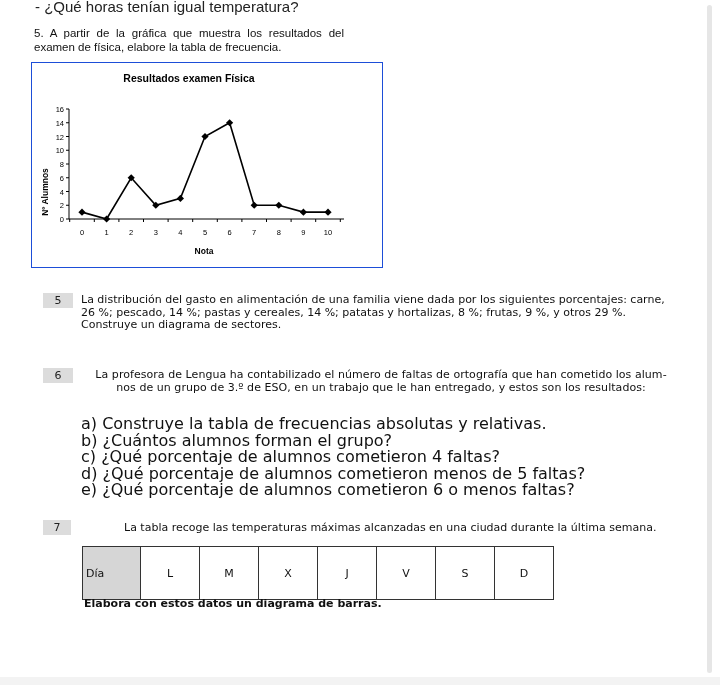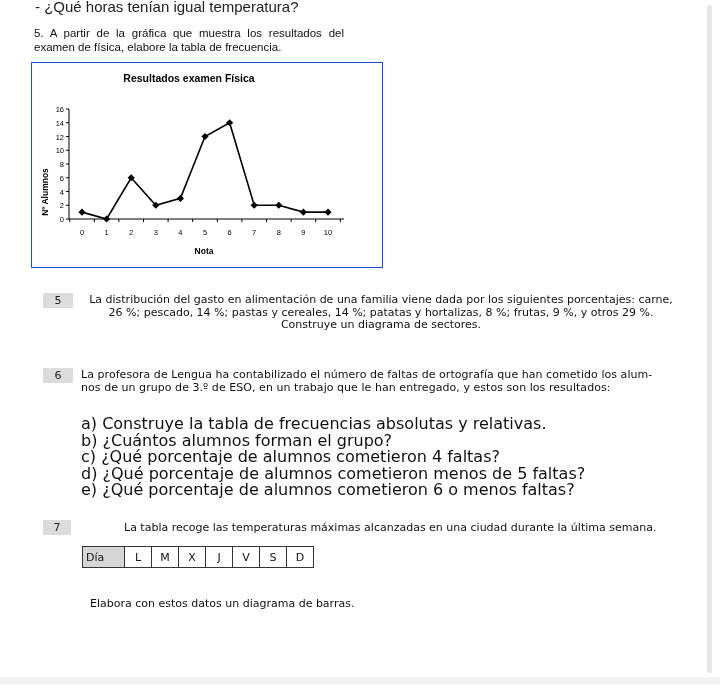"La distribución del gasto en" .ex5 .line { text-align: center -> none }
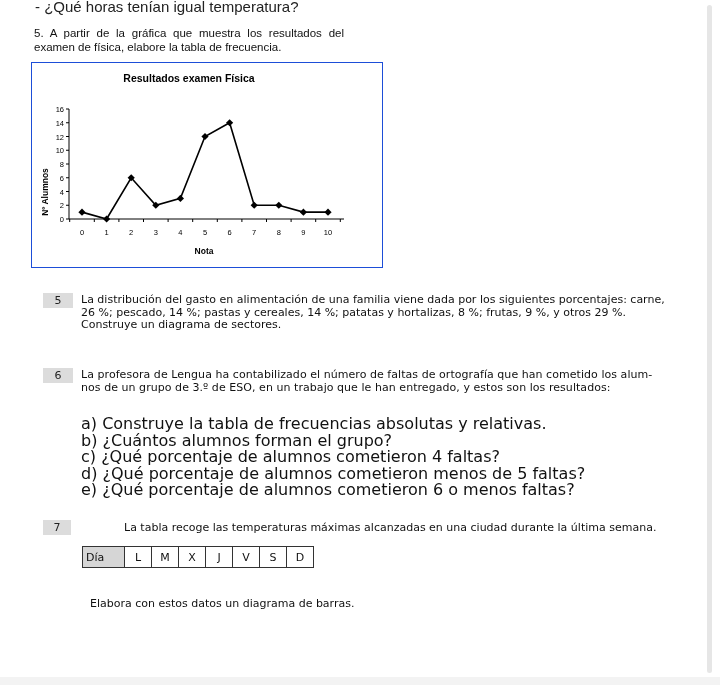"La profesora de Lengua ha" .ex6 .line { text-align: none -> center }
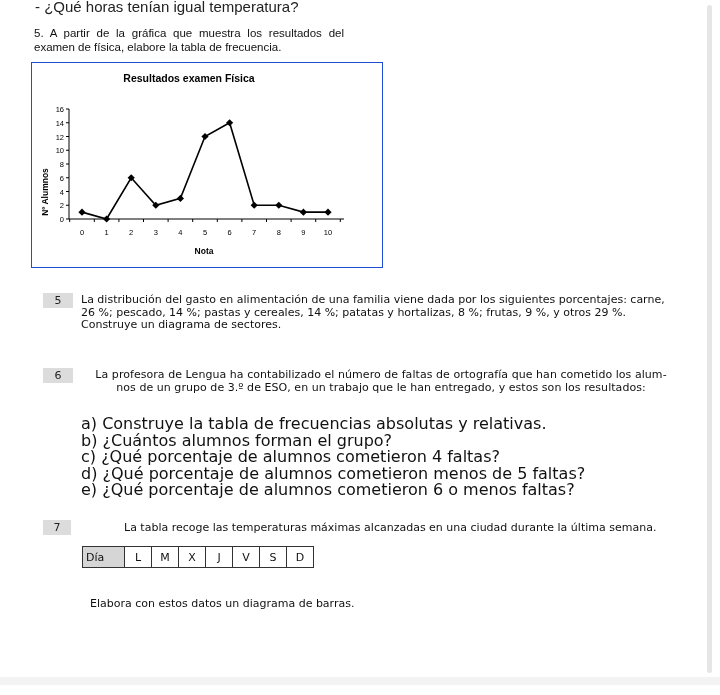"Día" table.temp td { padding: 0 -> 16px }
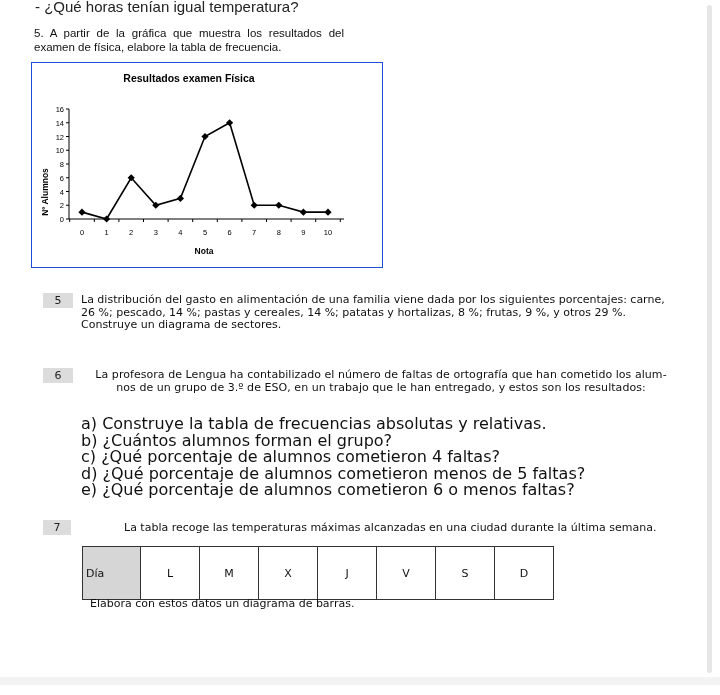"Elabora con estos datos un" .ex7-after { font-weight: none -> bold; left: 90px -> 84px }
